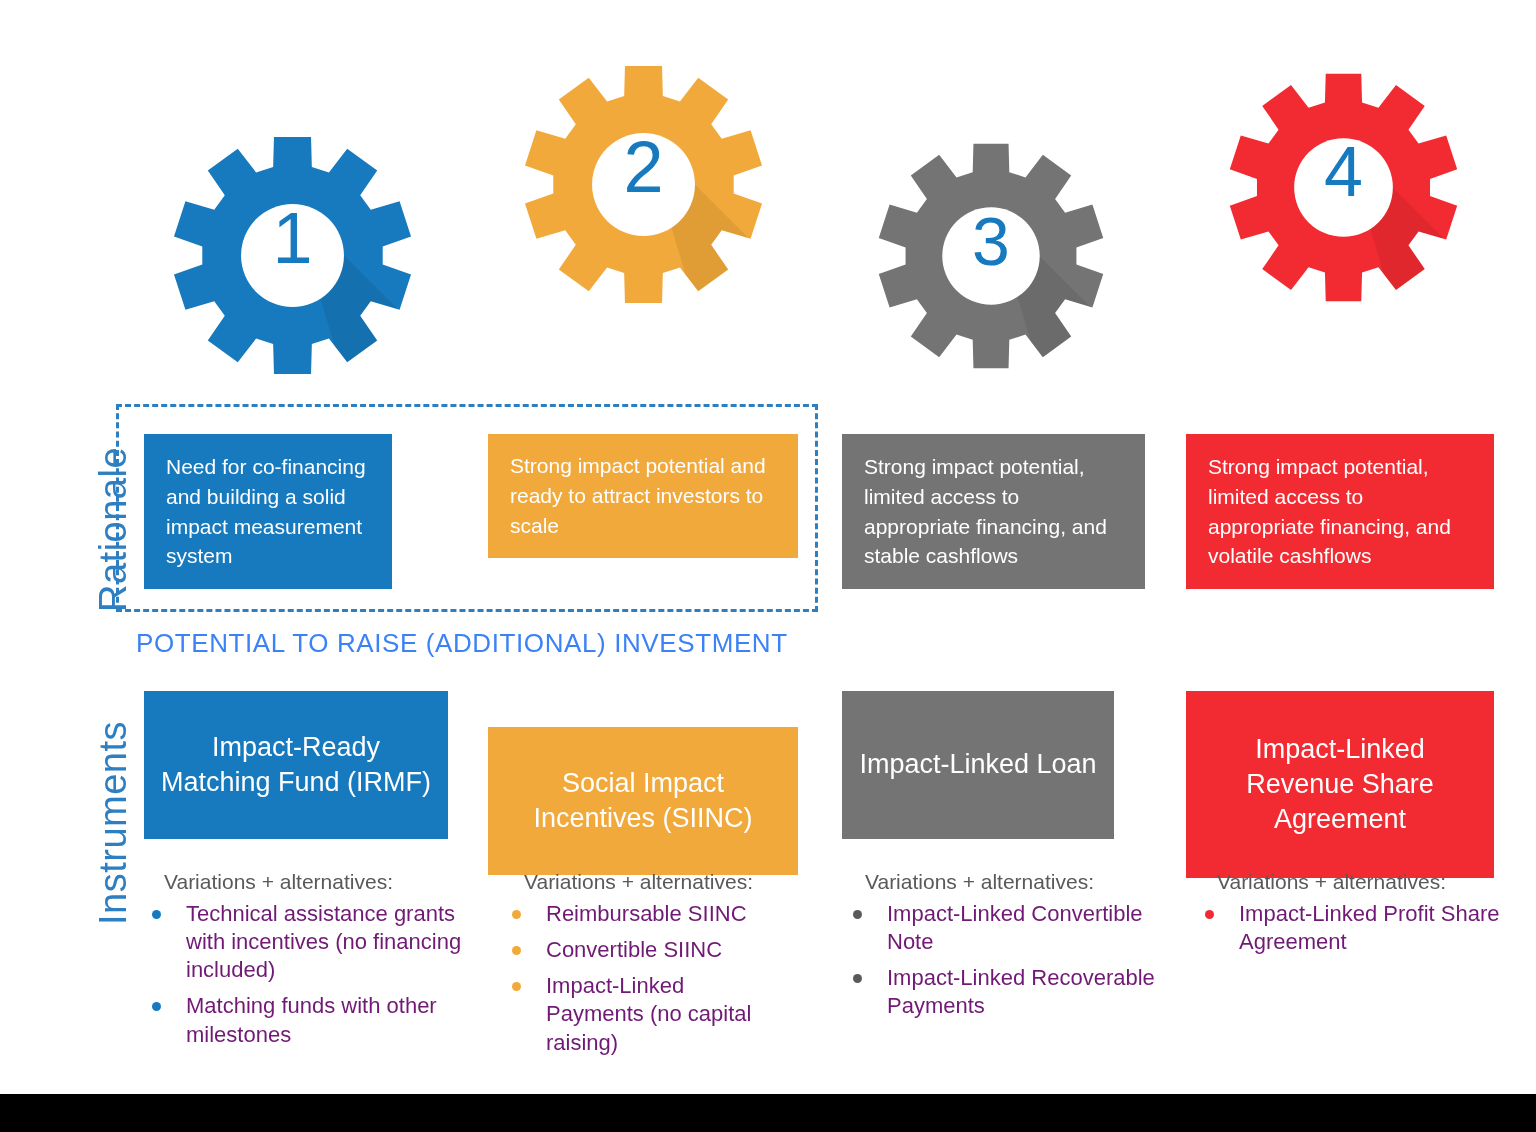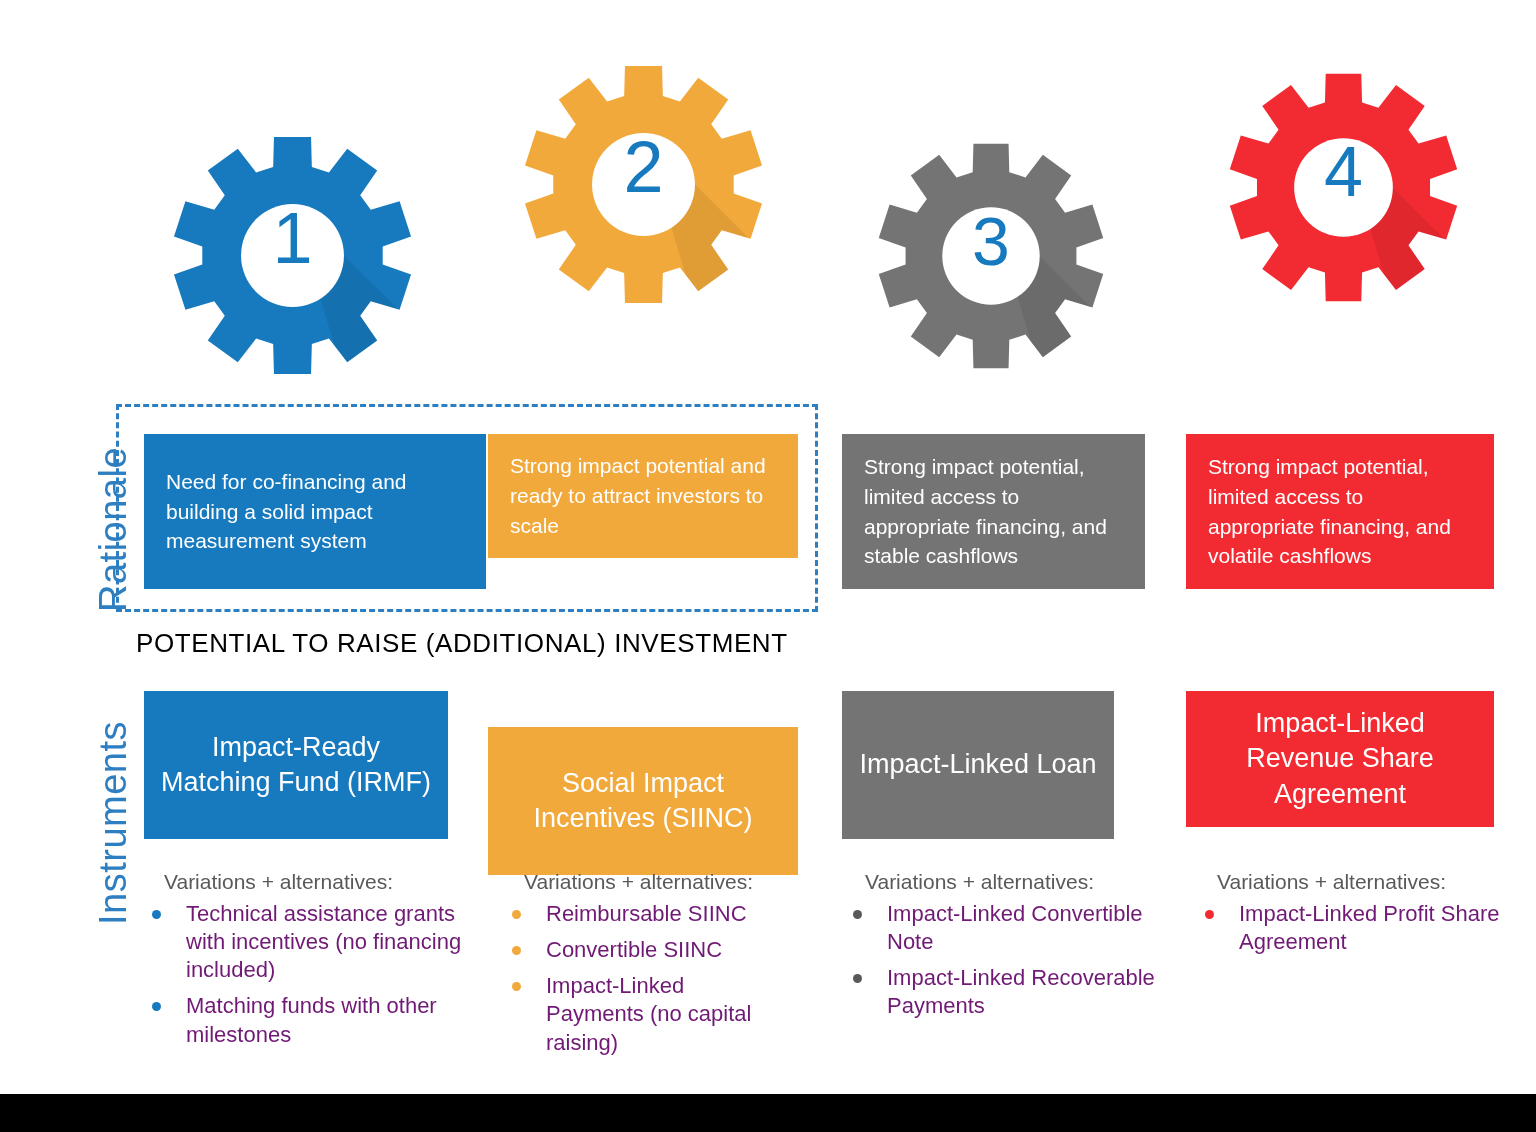"Need for co-financing and building" div.rat-box { width: 342px -> 248px }
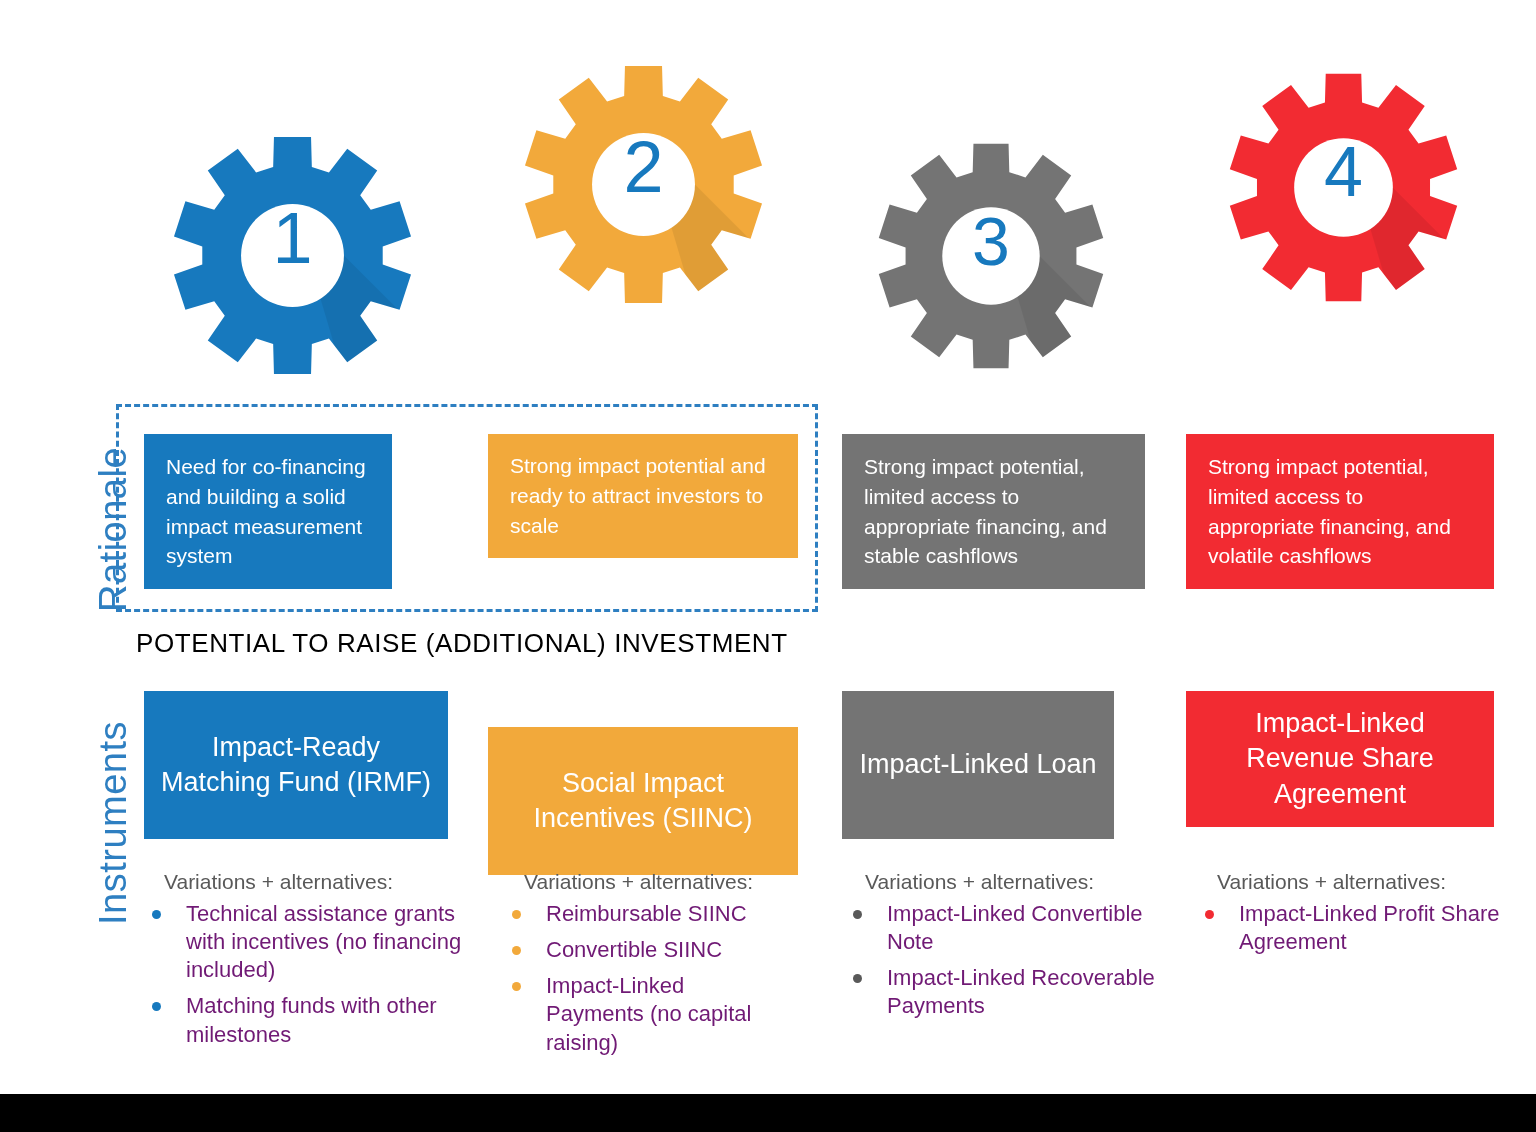"POTENTIAL TO RAISE (ADDITIONAL)" .potential-caption { color: #000000 -> #3b82f6 }
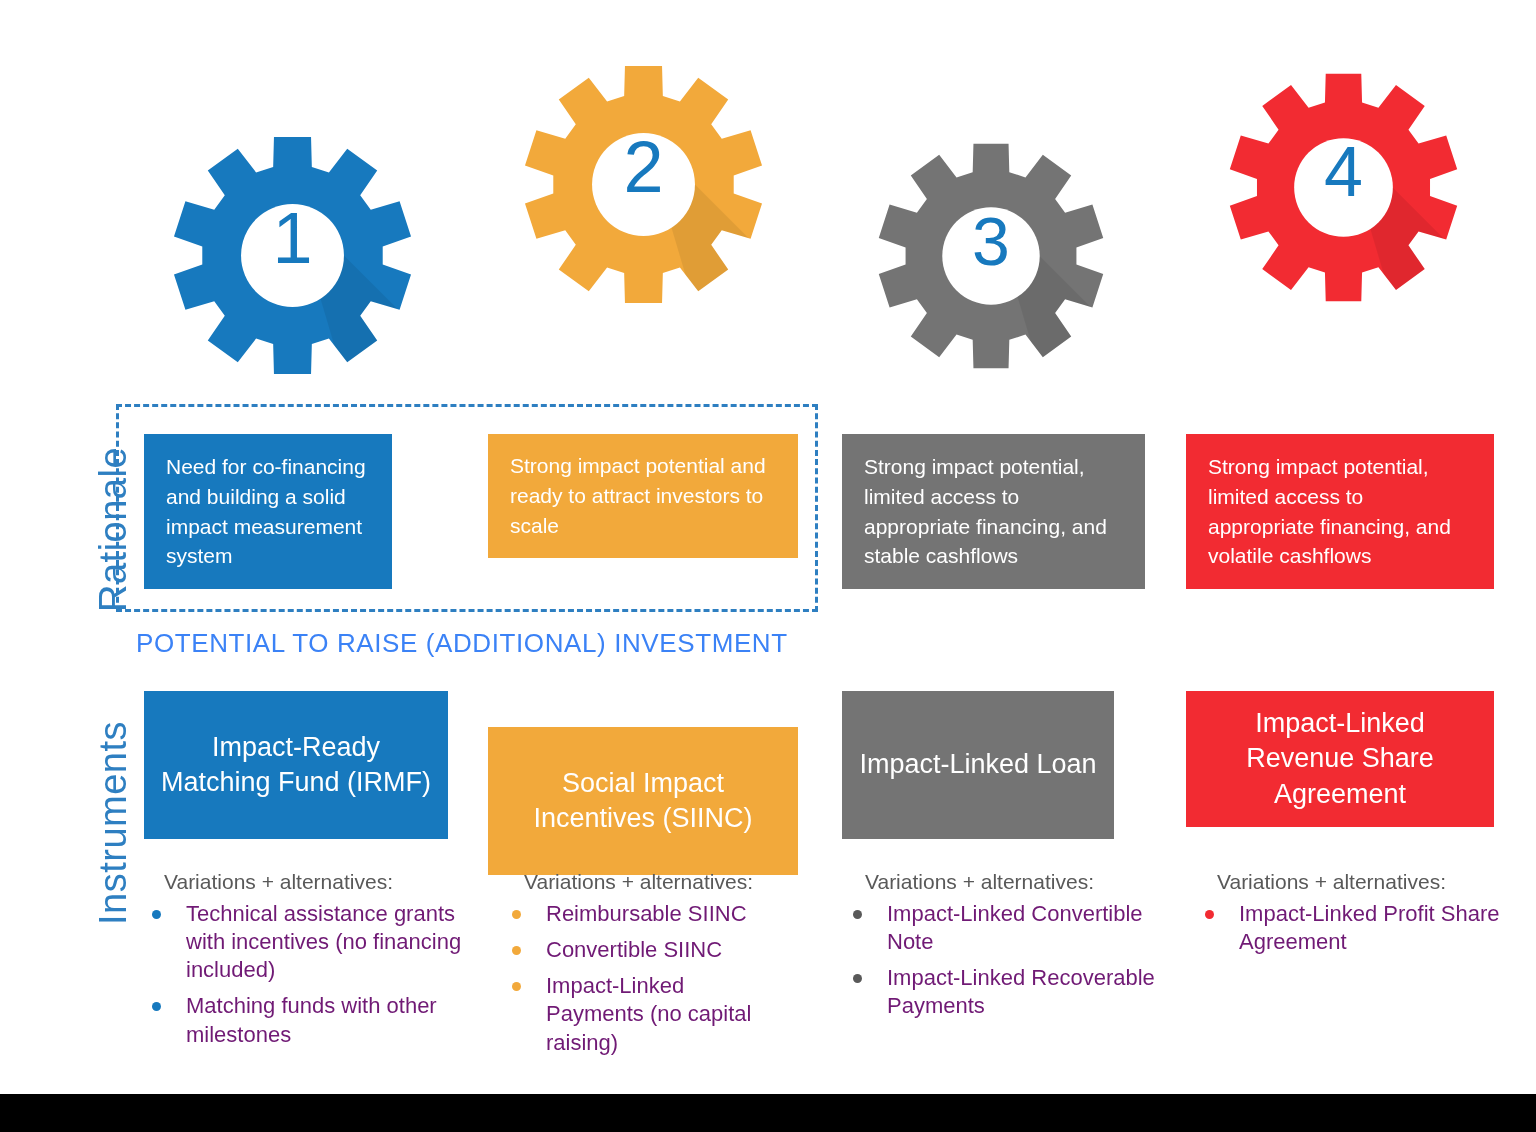"Impact-Linked Revenue Share Agreement" div.inst-box { height: 136px -> 187px }
